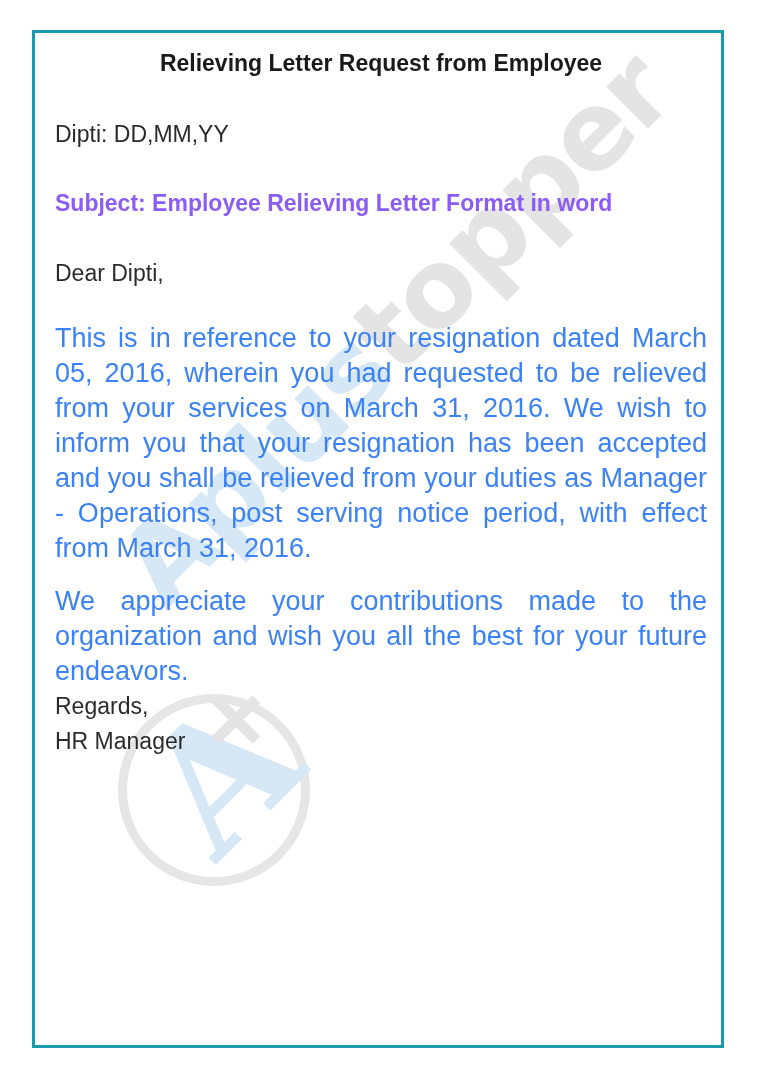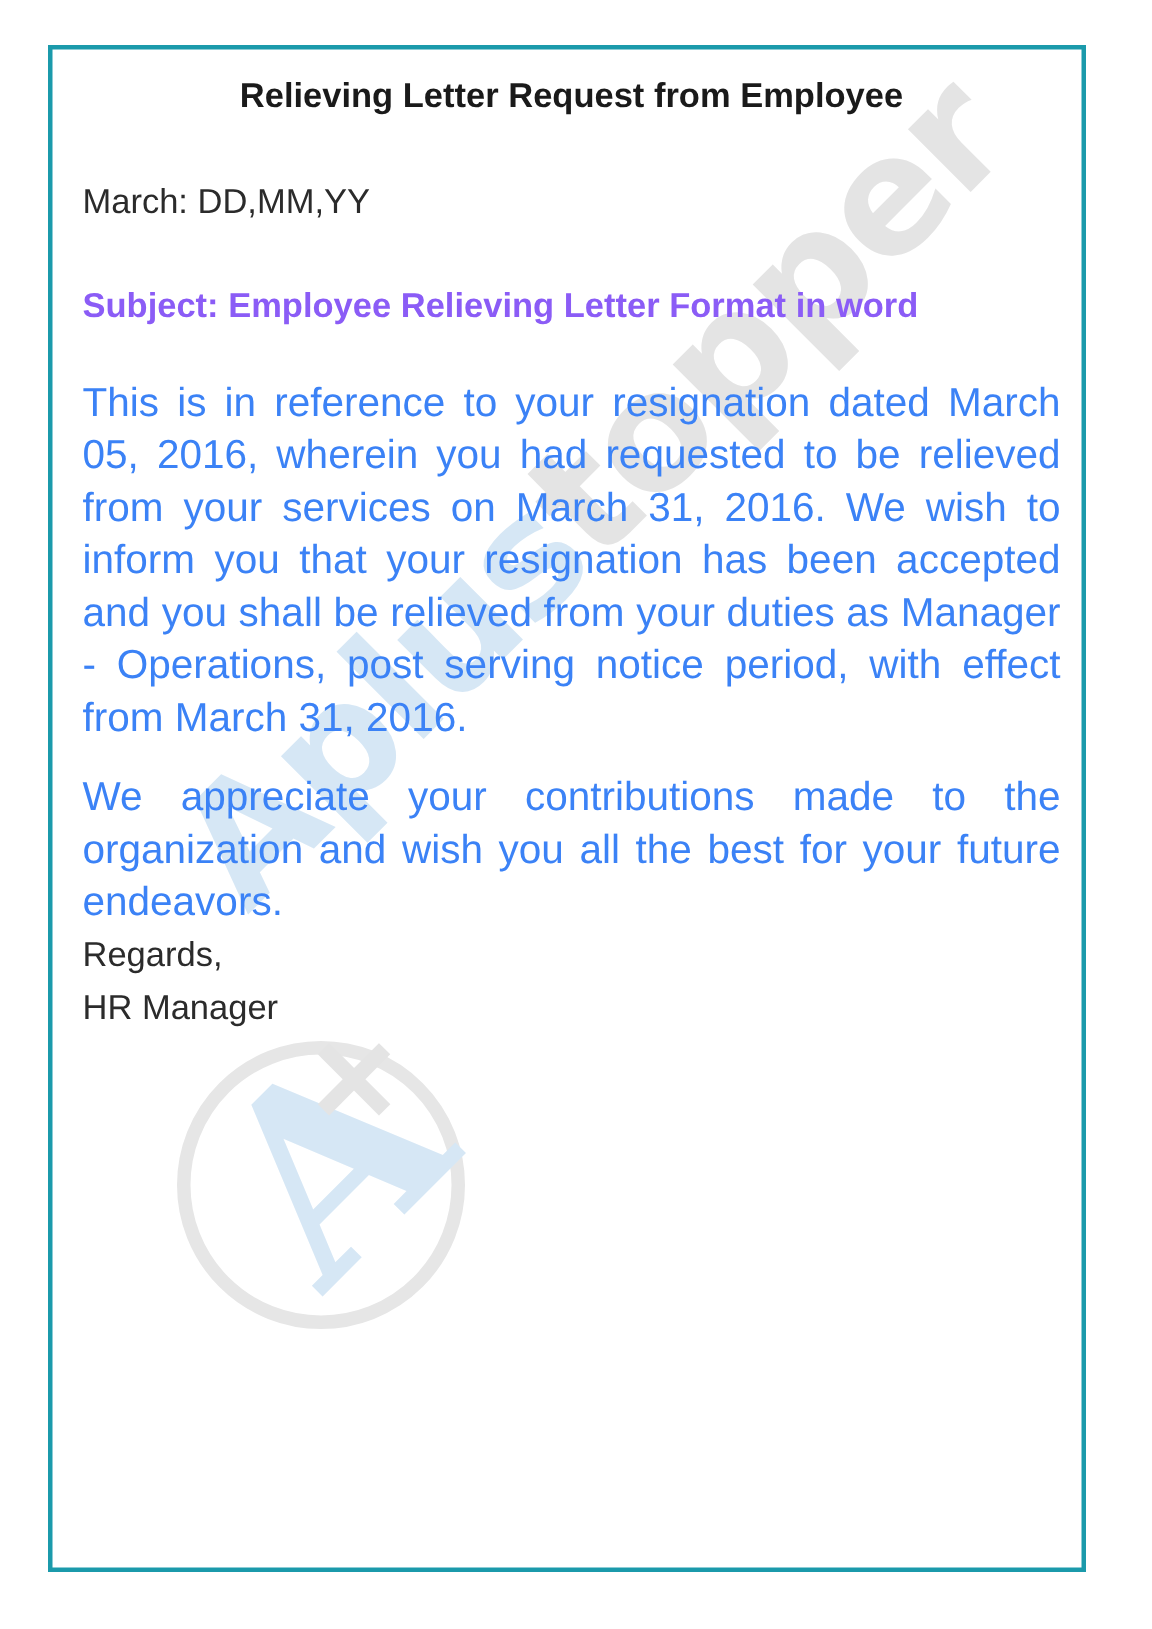"March: DD,MM,YY" div.date-line { text: March -> Dipti }
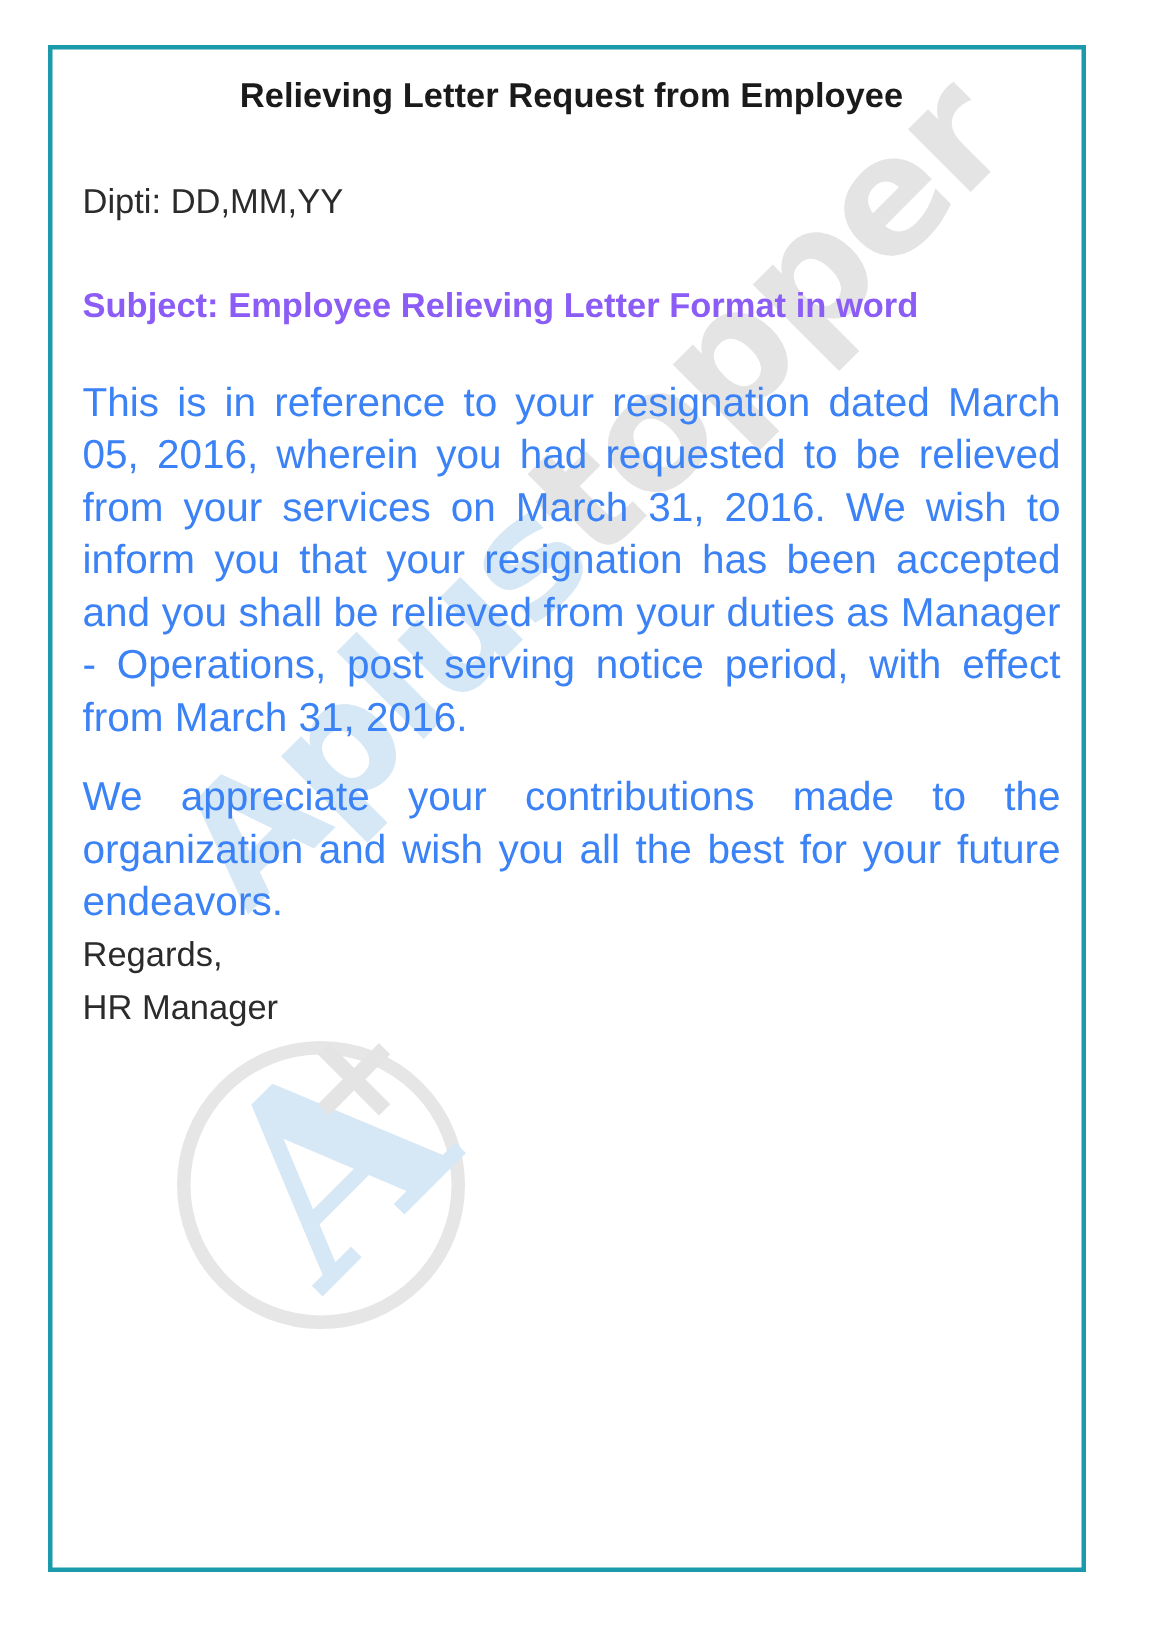"Dear Dipti," div.salutation { html: none -> <div>Dear Dipti,</div> }
